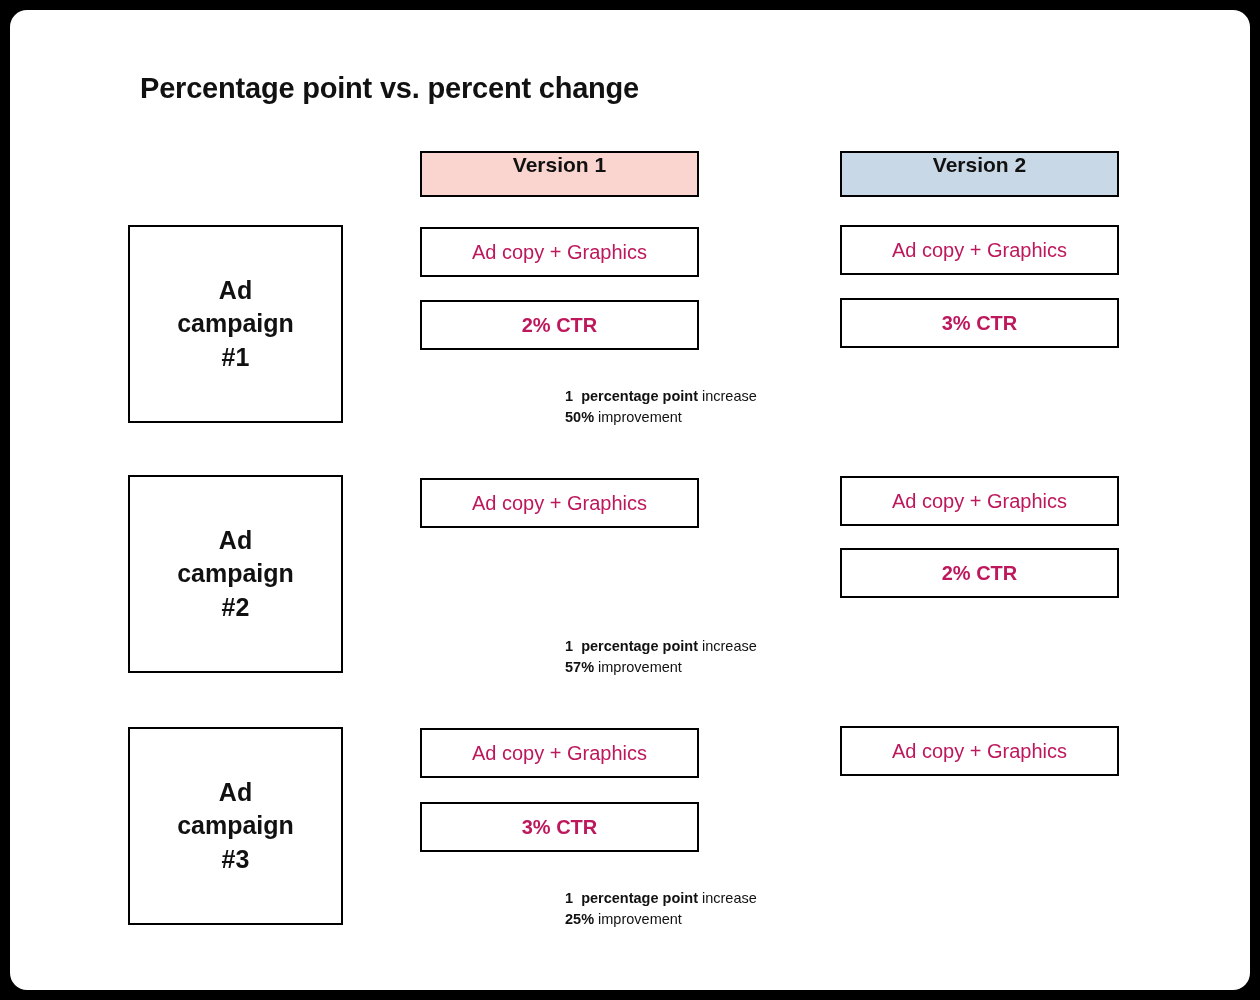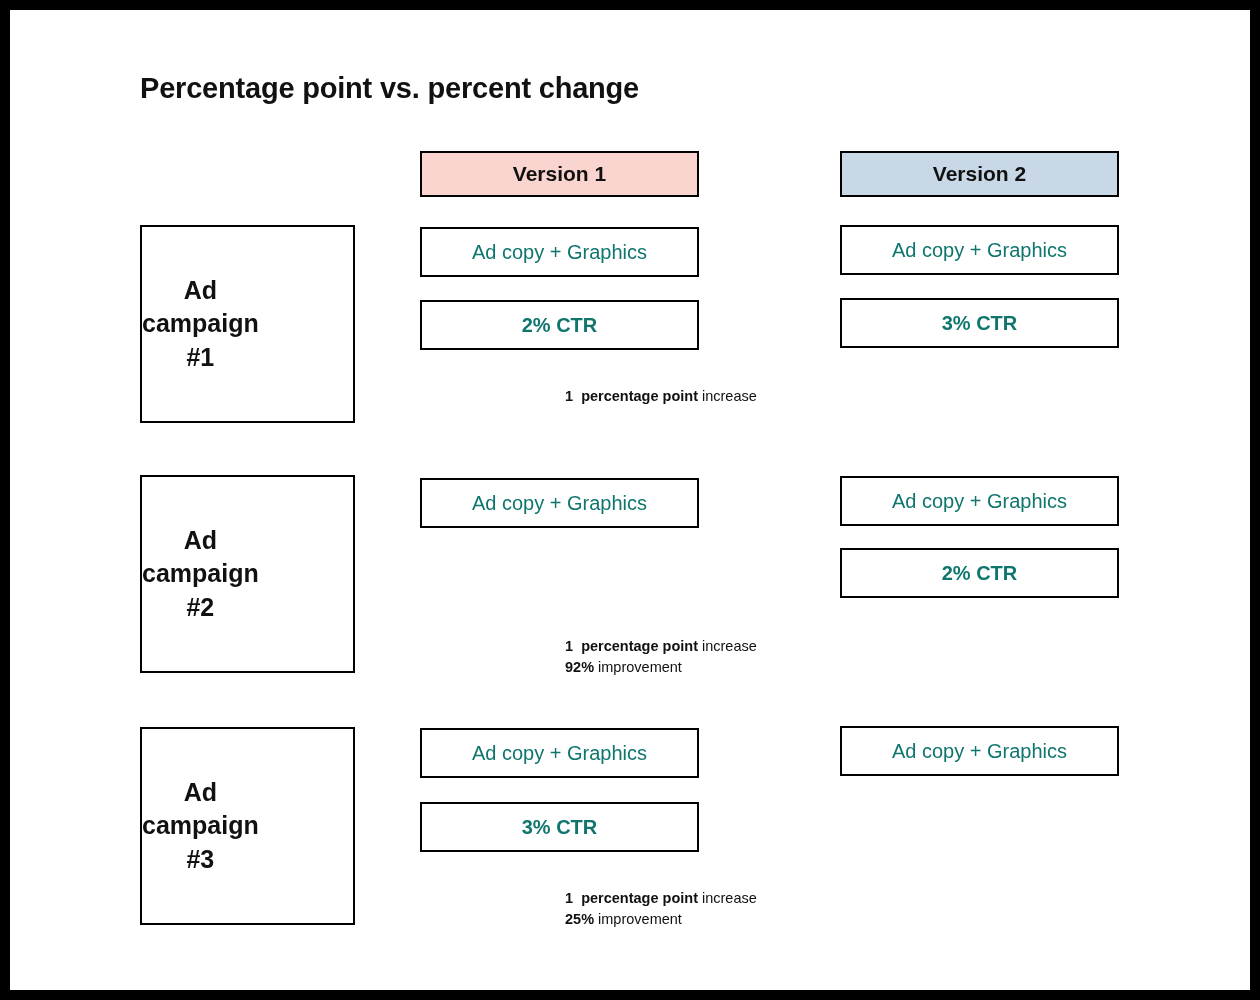"Percentage point vs. percent change" #frame { border-radius: none -> 17px }
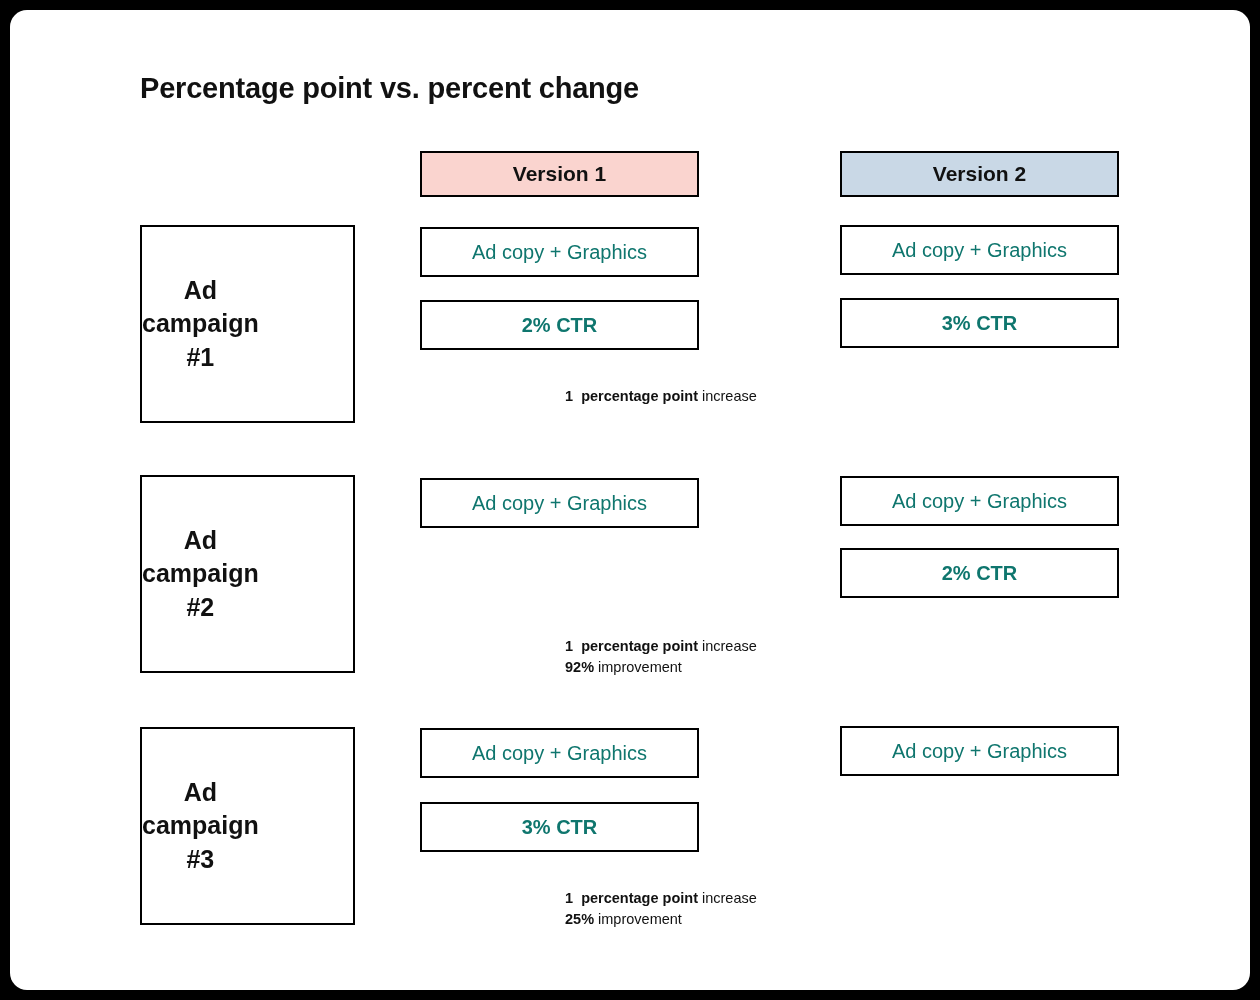"Version 1" .version-header { align-items: center -> none }
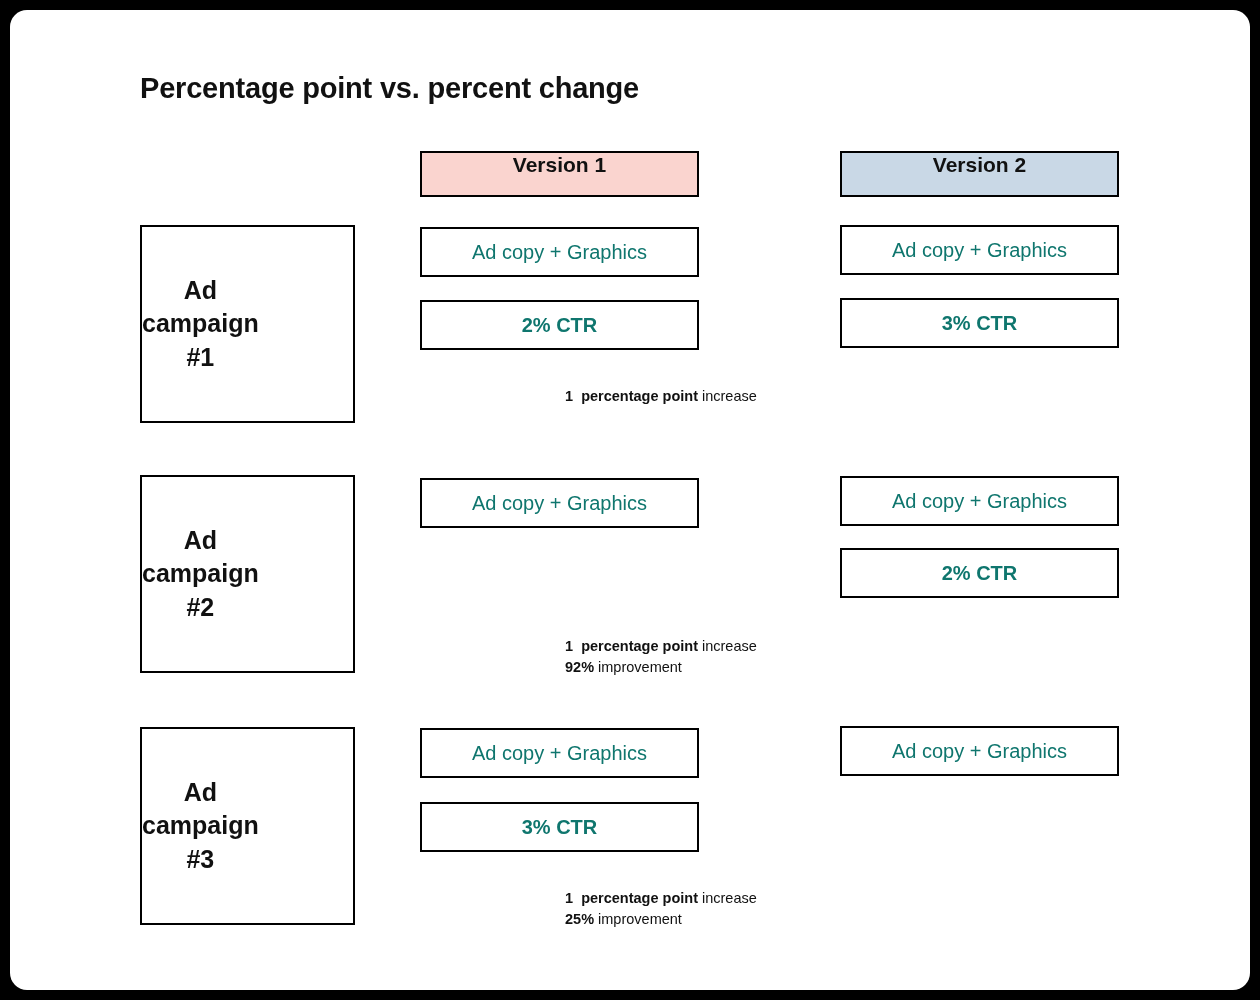"Ad copy + Graphics" .cell { color: #0f766e -> #be185d }
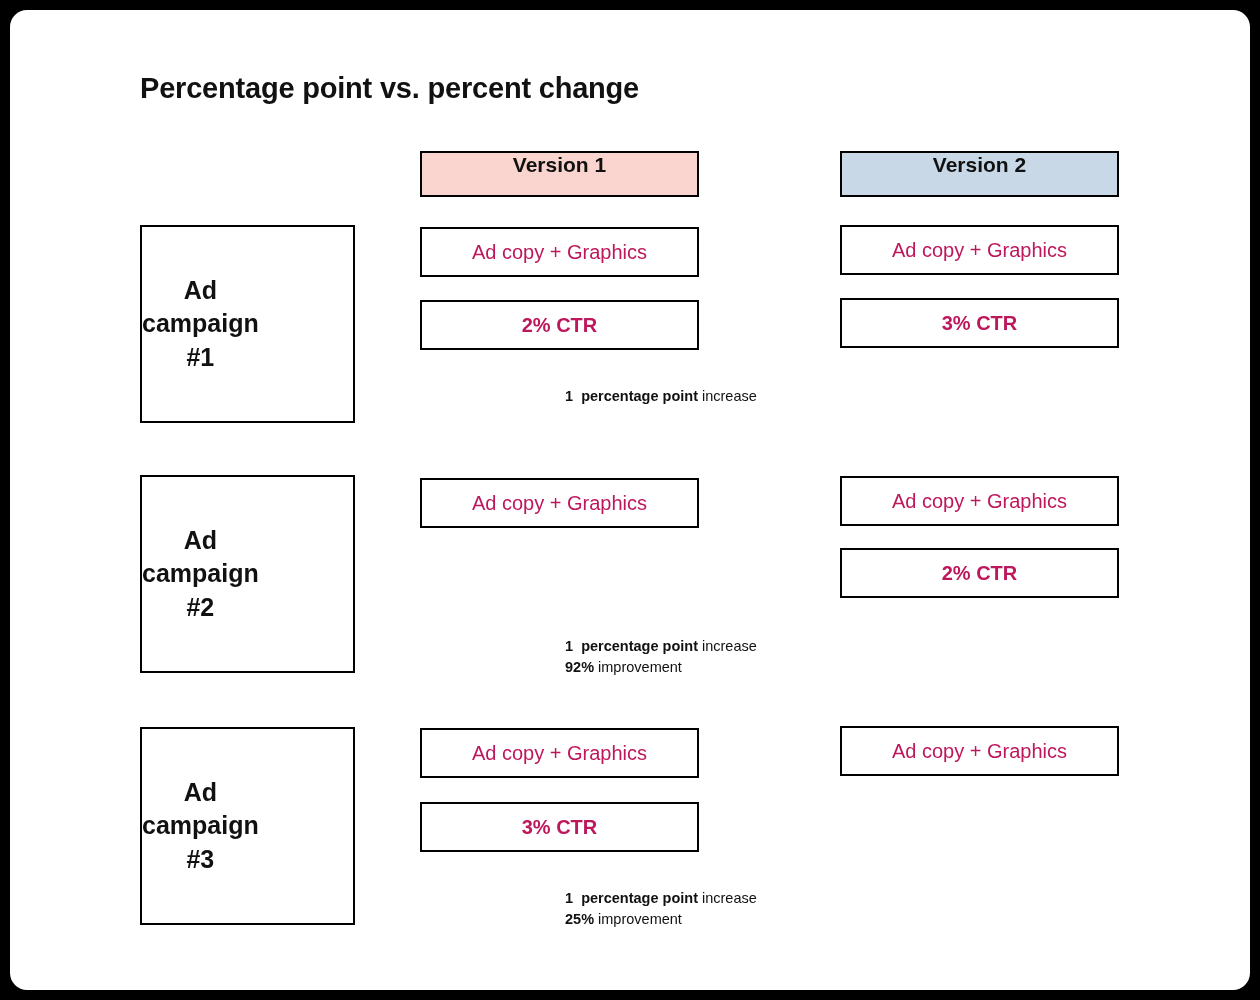"Ad" .campaign-box { justify-content: flex-start -> center; left: 130px -> 118px }
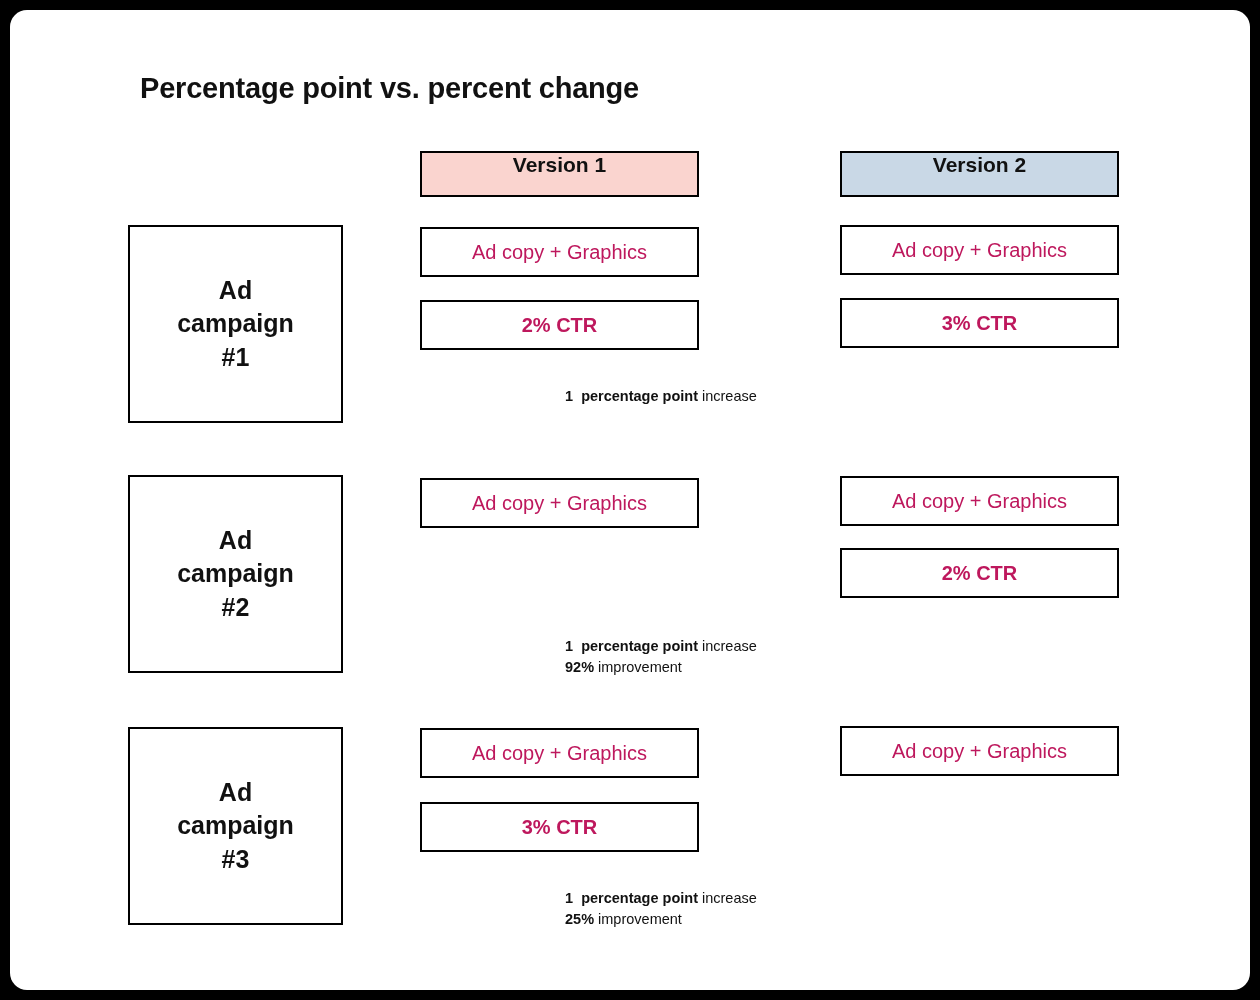"50% improvement" div.line { html: none -> <div><span>50%</span> <span>improvement</span></div> }
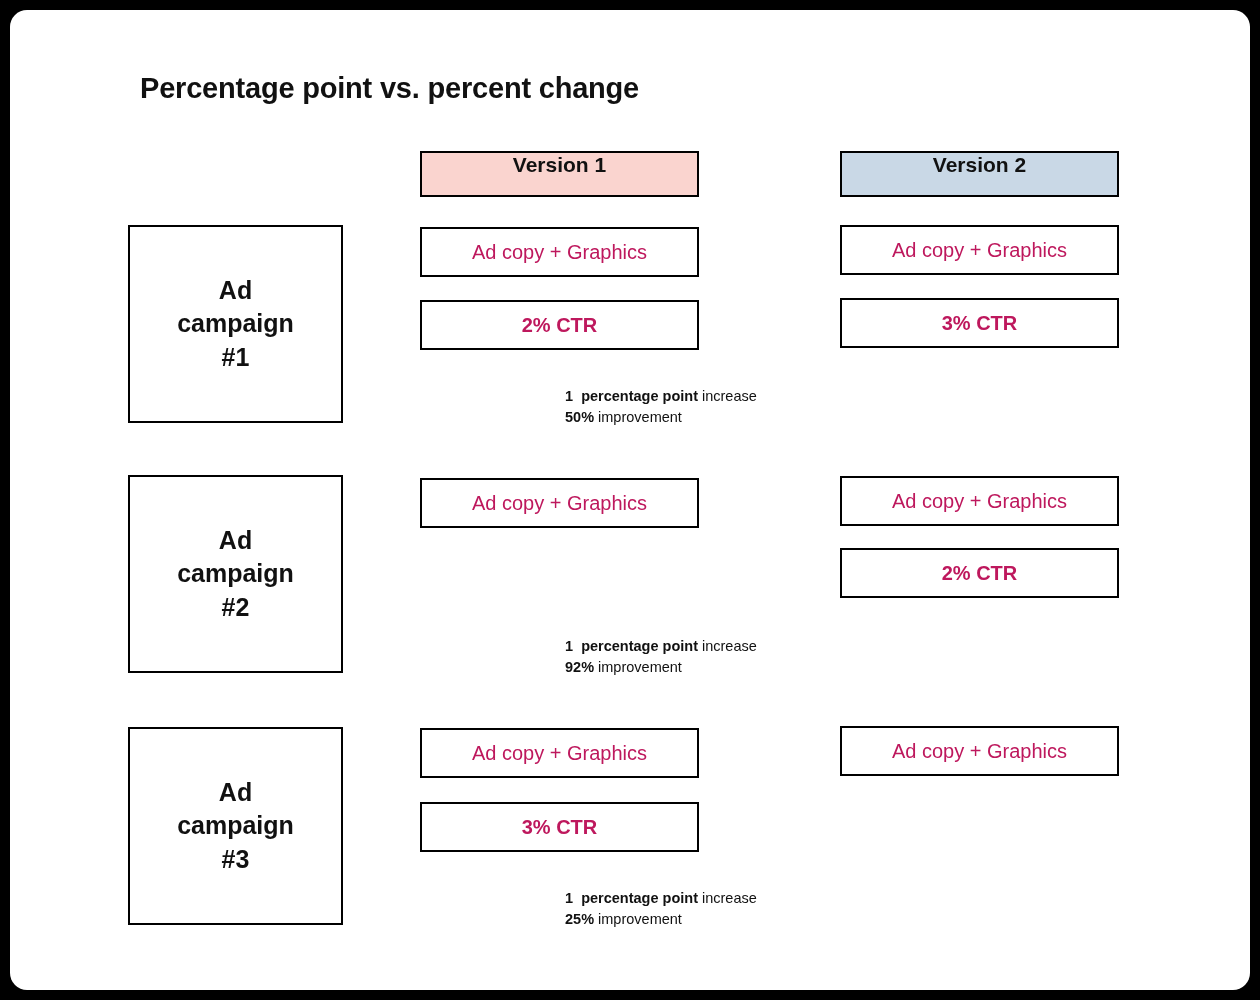"92%" span.bold { text: 92% -> 57% }
